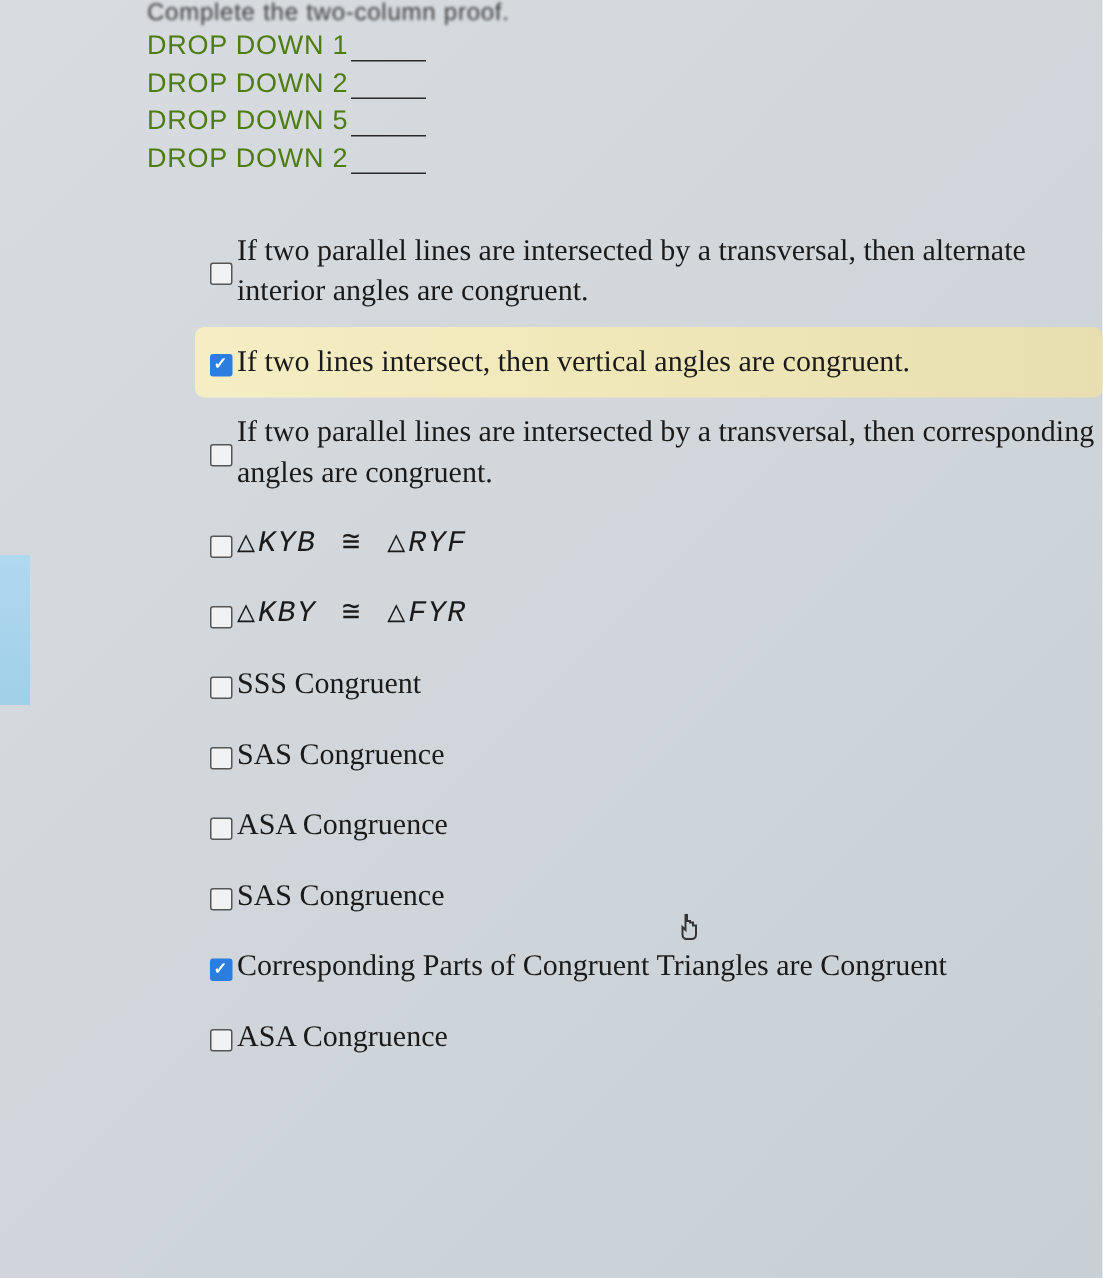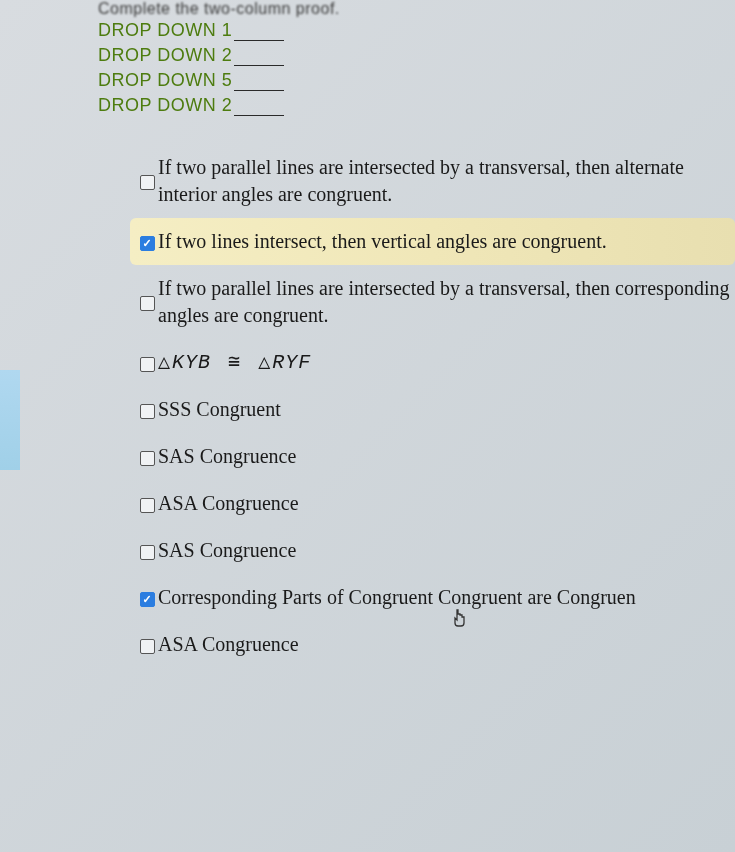"△KBY ≅ △FYR" div.option-row { html: none -> <div> <div> <div></div> </div> <div><span>△</span><span>KBY</span> <span>≅</span> <span>△</span><span>FYR</span></div> </div> }
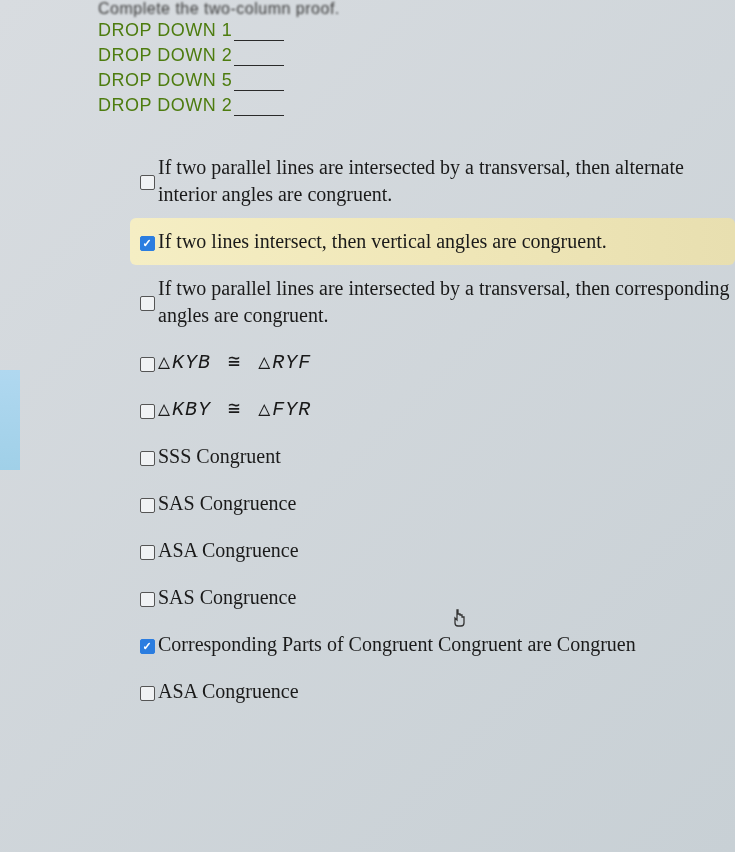"Corresponding Parts of Congruent" div.option-text { text: Congruent are Congruen -> Triangles are Congruent }
